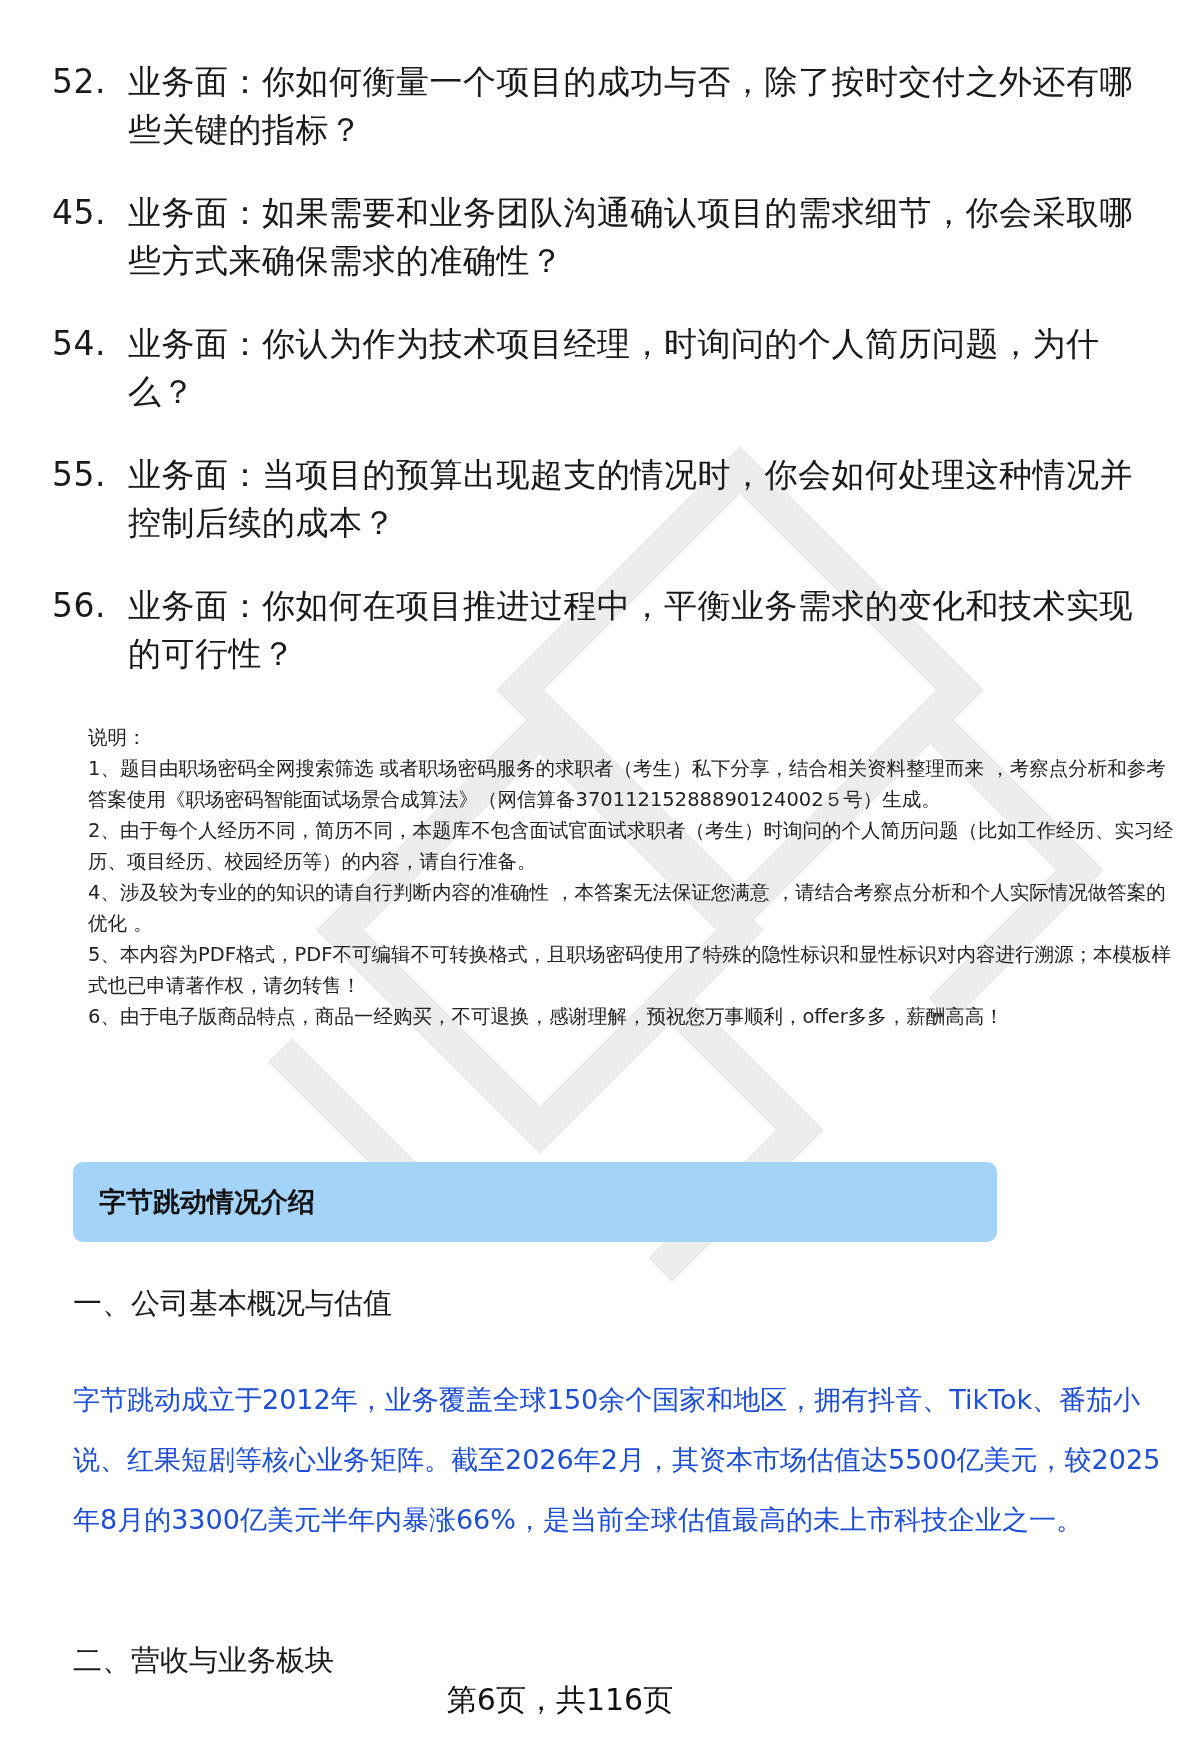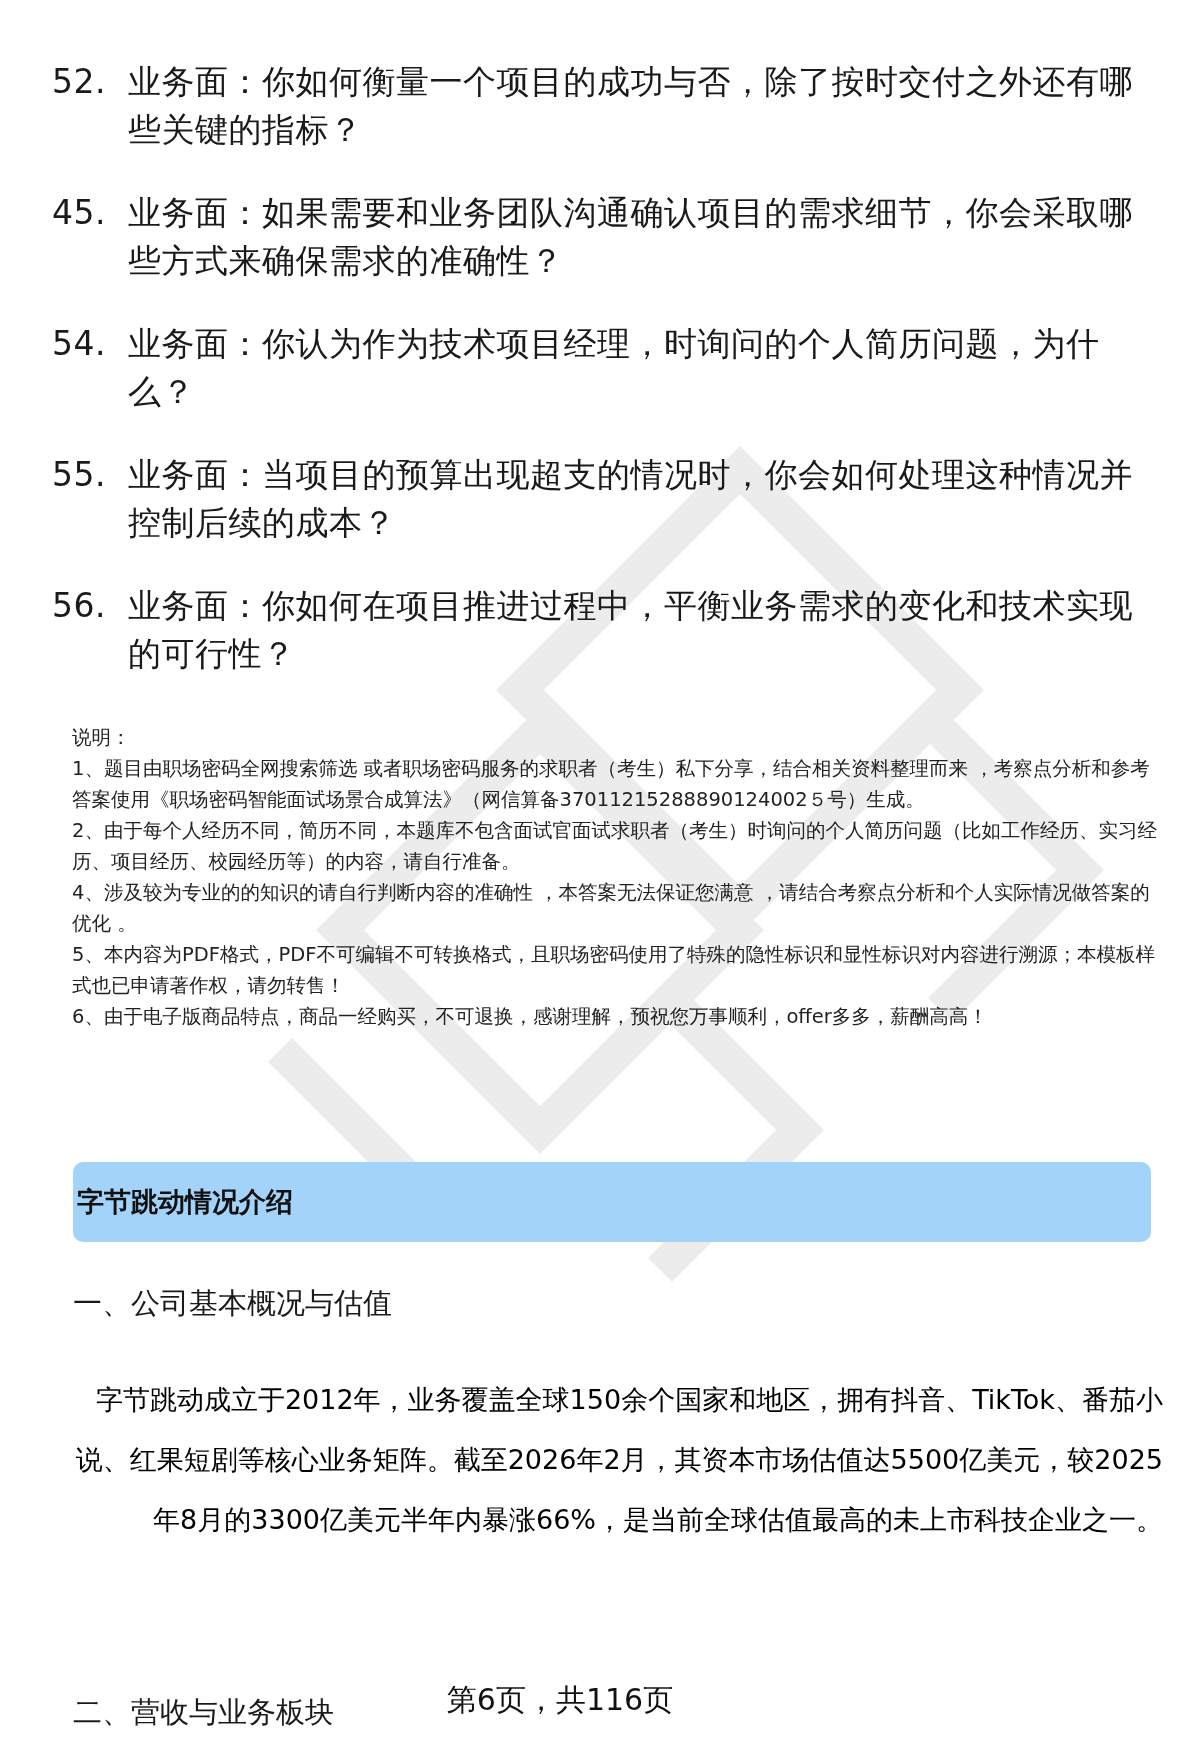"说明：" .notes { left: 72px -> 88px }
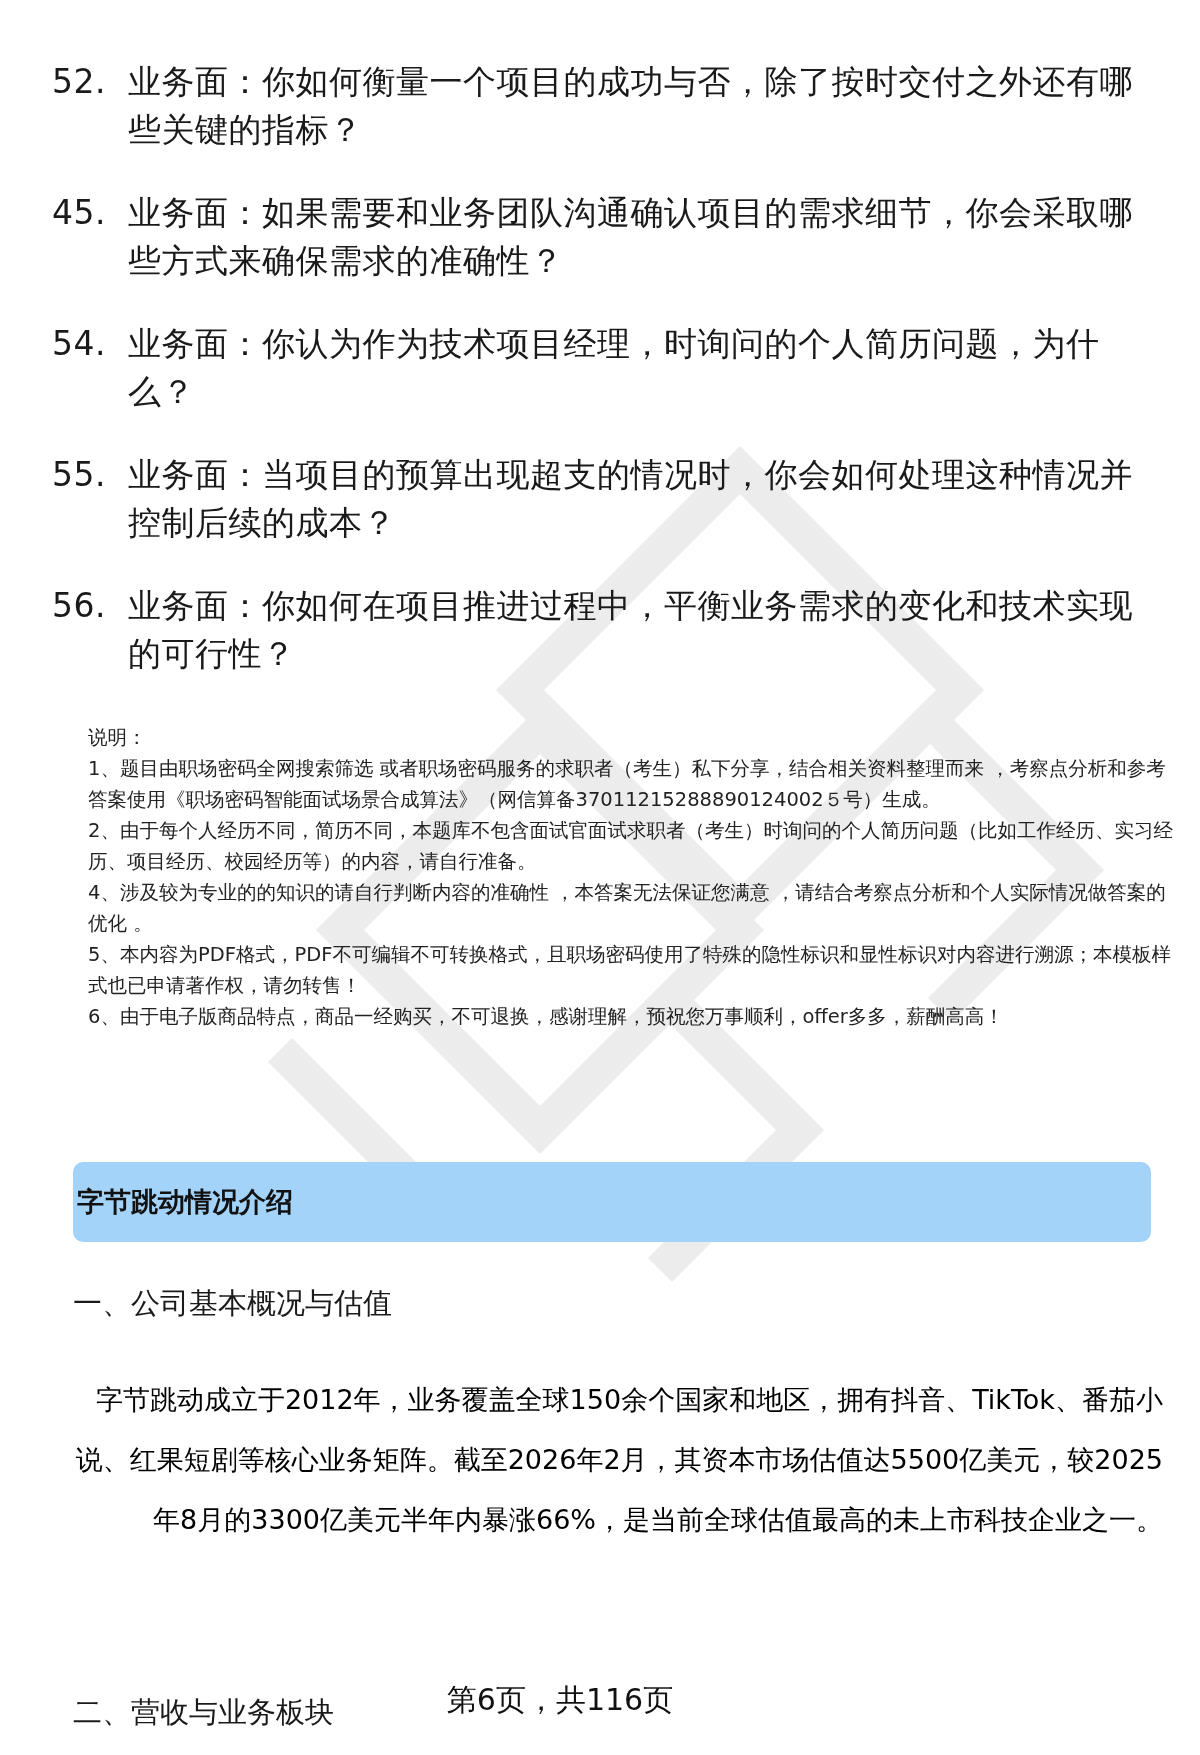"字节跳动情况介绍" .banner { padding-left: 4px -> 26px; width: 1078px -> 924px }
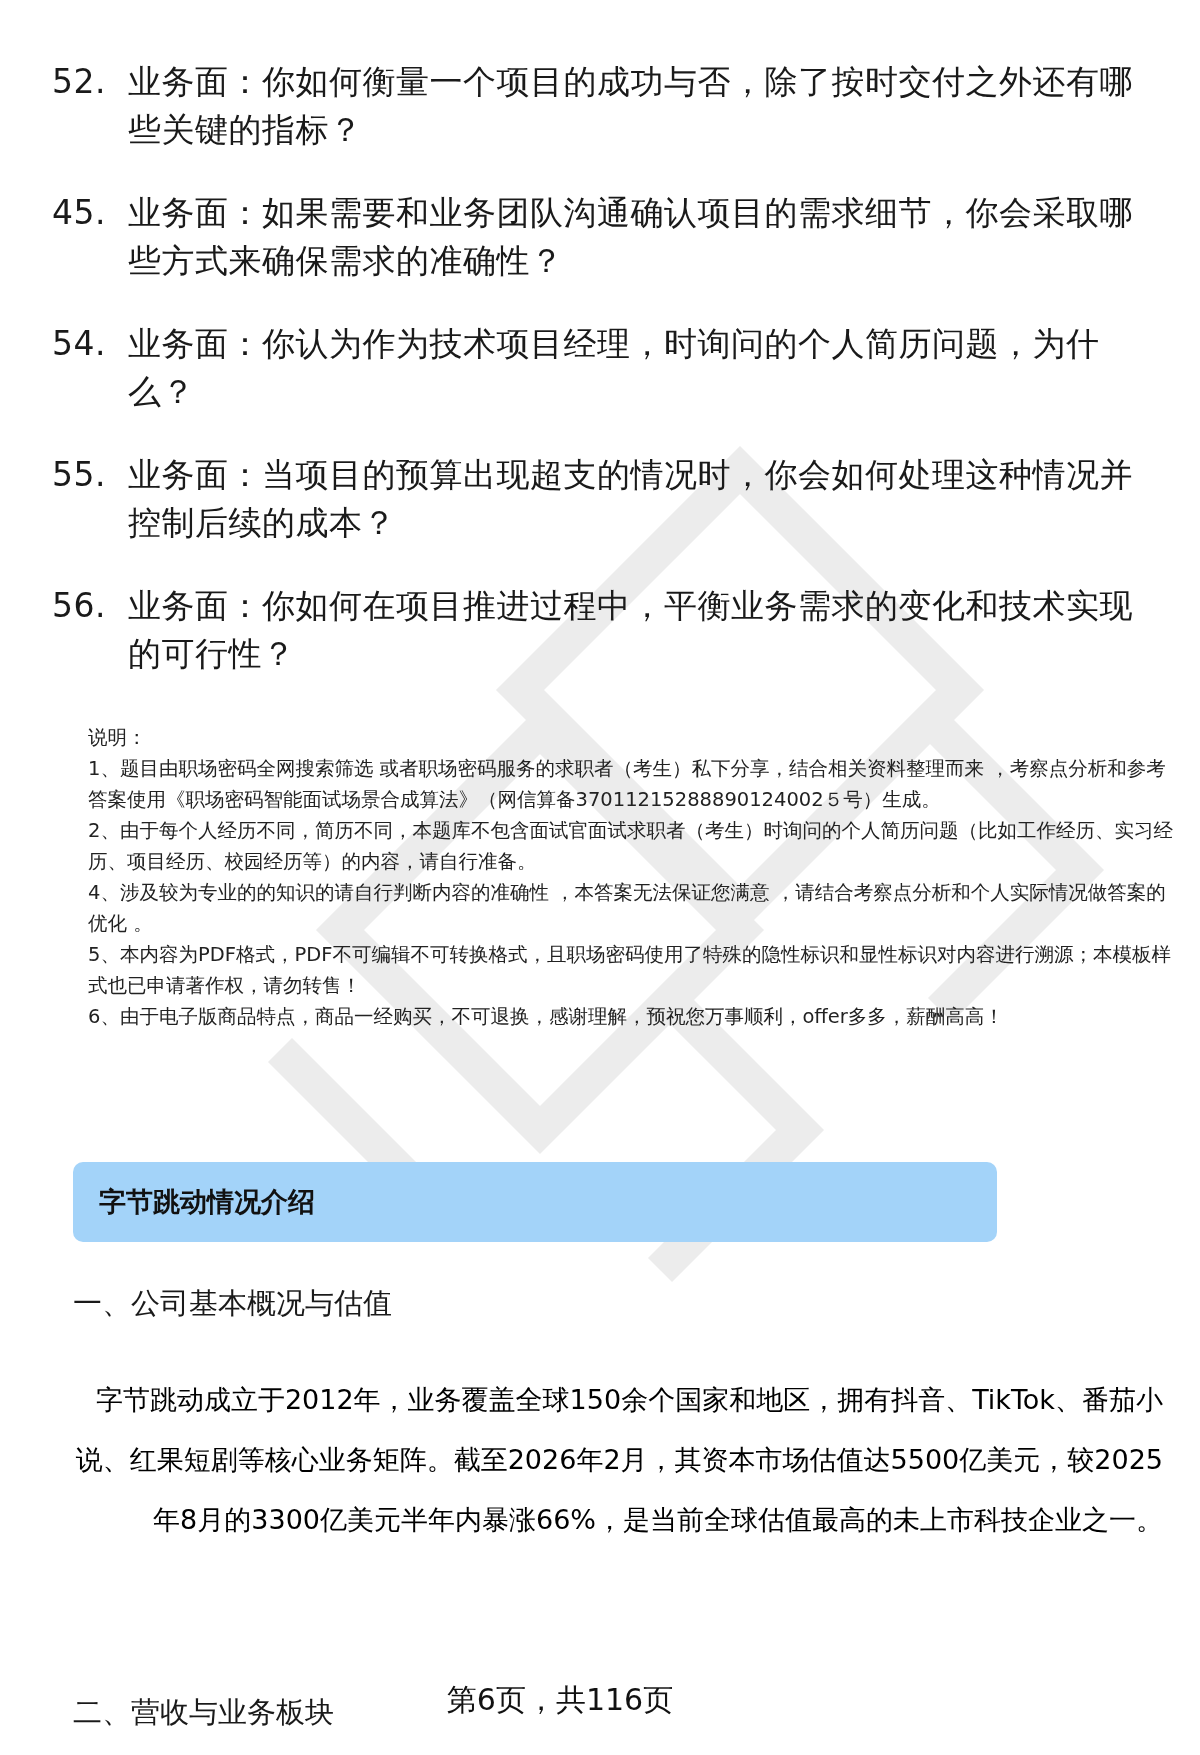"字节跳动成立于2012年，业务覆盖全球150余个国家和地区，拥有抖音、TikTo" .paragraph { color: #000000 -> #1d4ed8; text-align: right -> none }
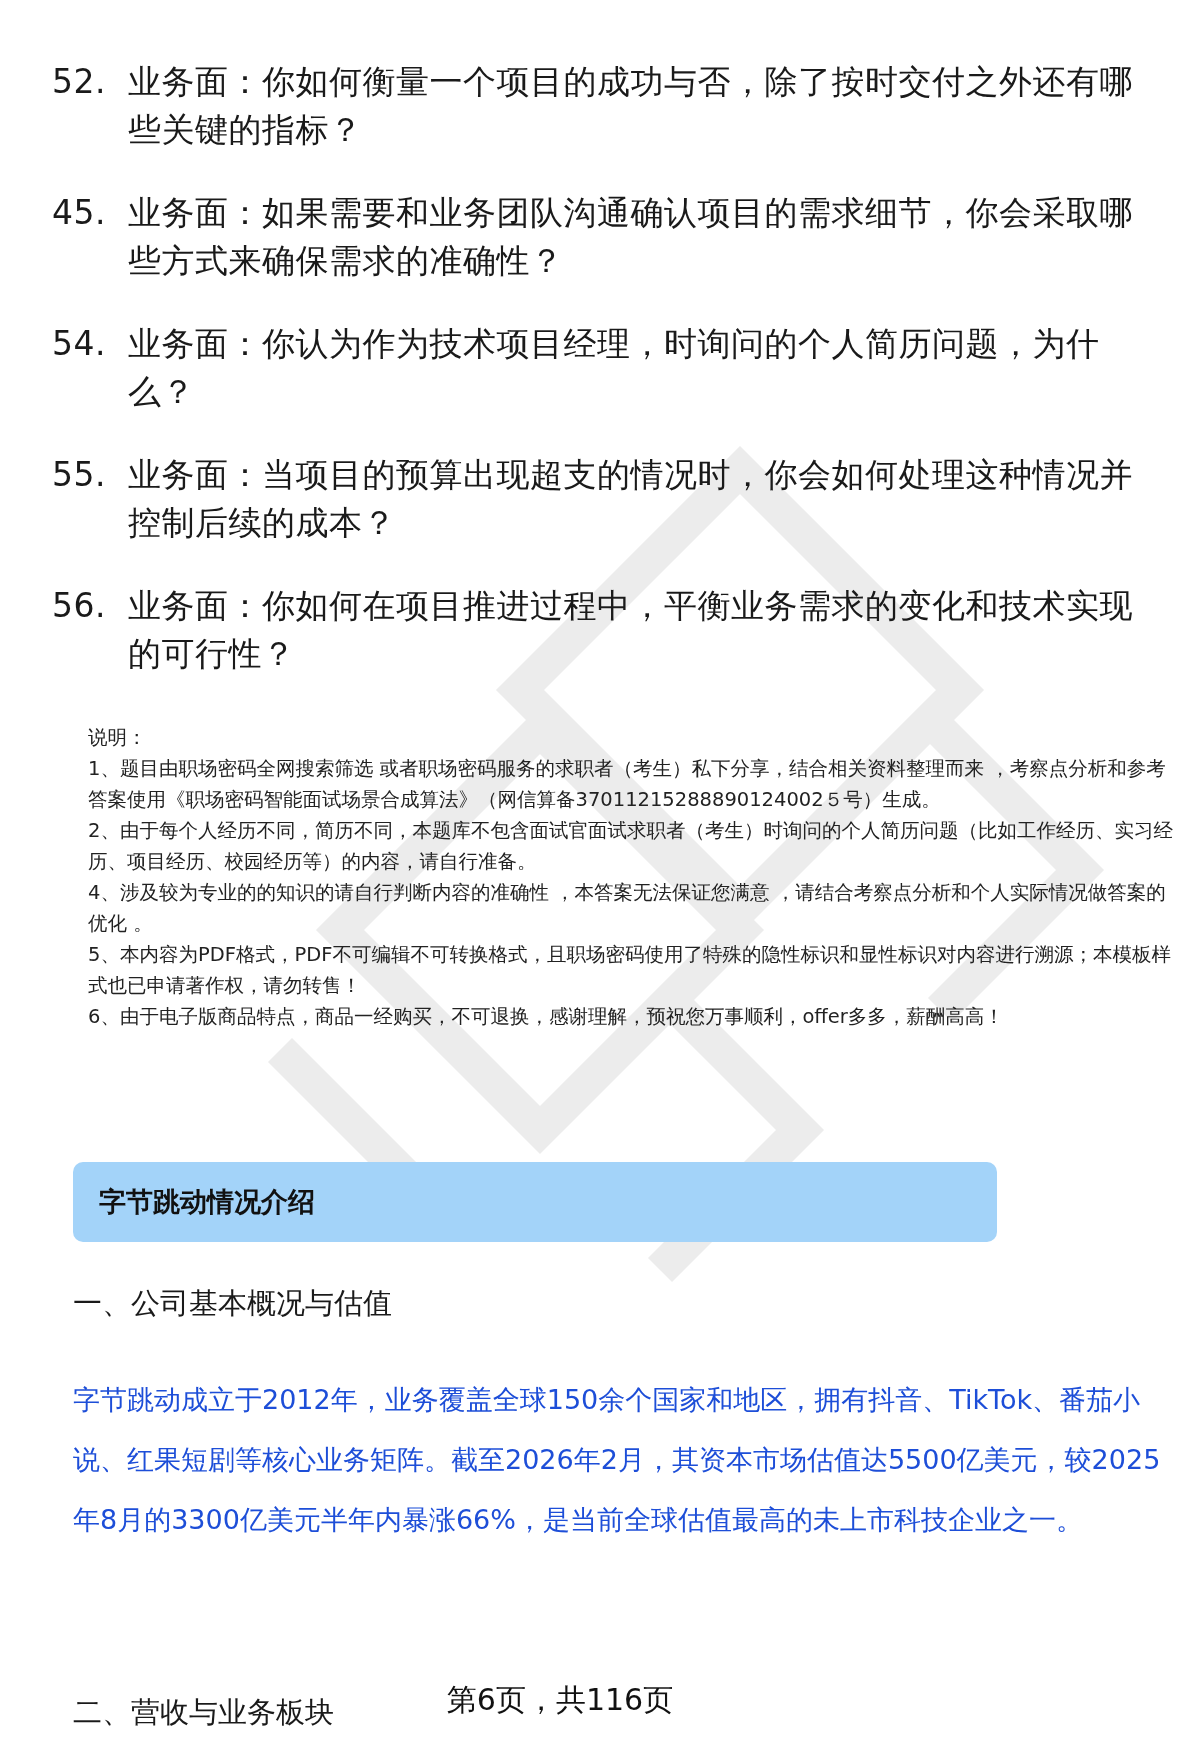"二、营收与业务板块" .sec2 { top: 1692px -> 1640px }
